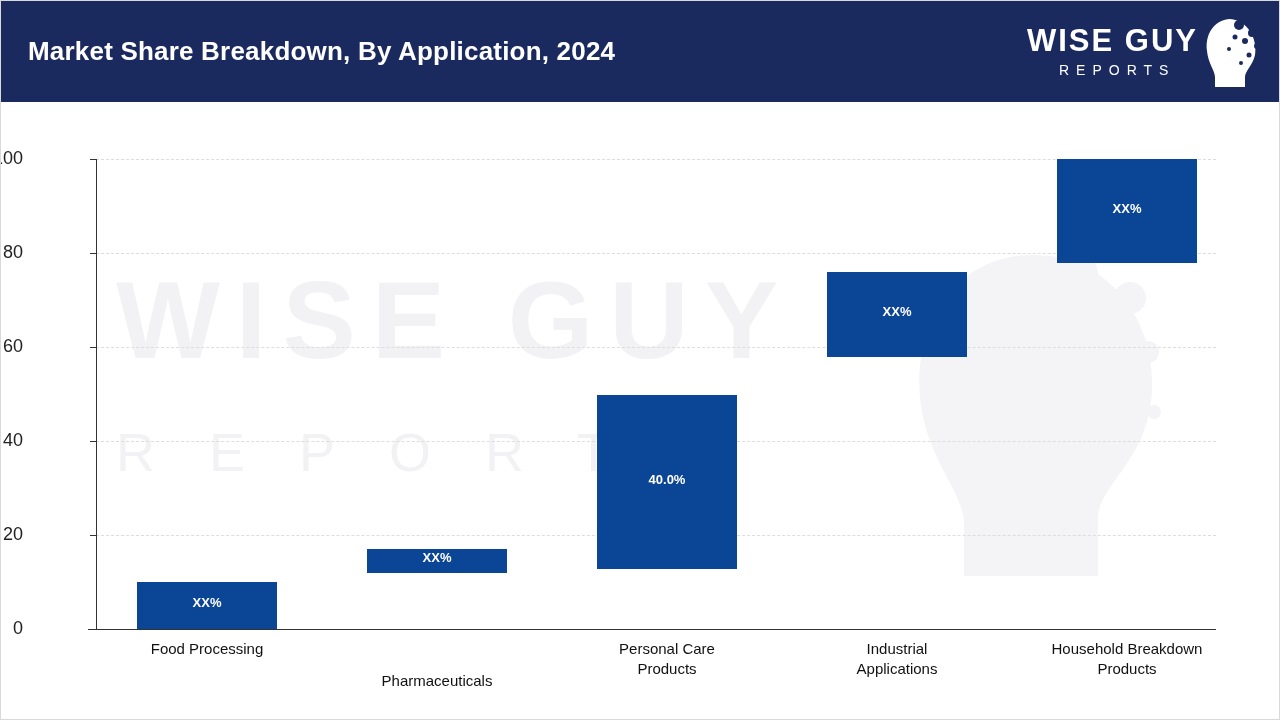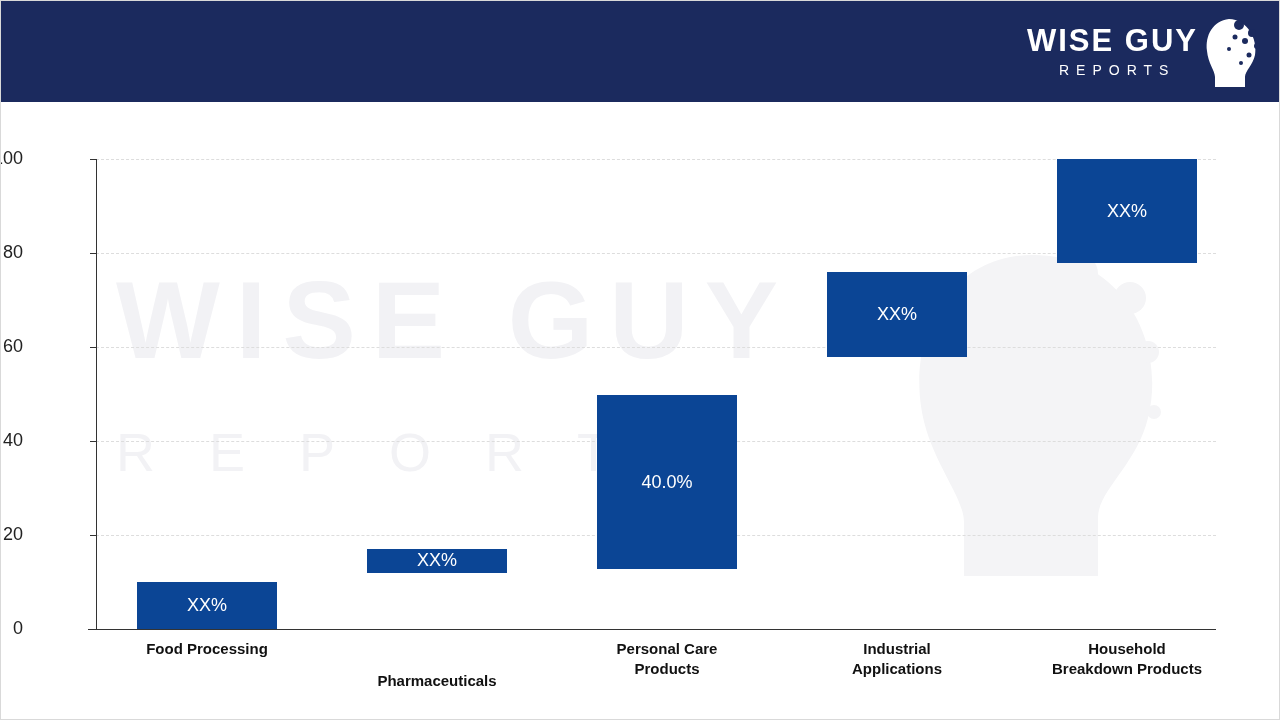"Market Share Breakdown, By Application," div.header-title { html: none -> <div>Market Share Breakdown, By Application, 2024</div> }
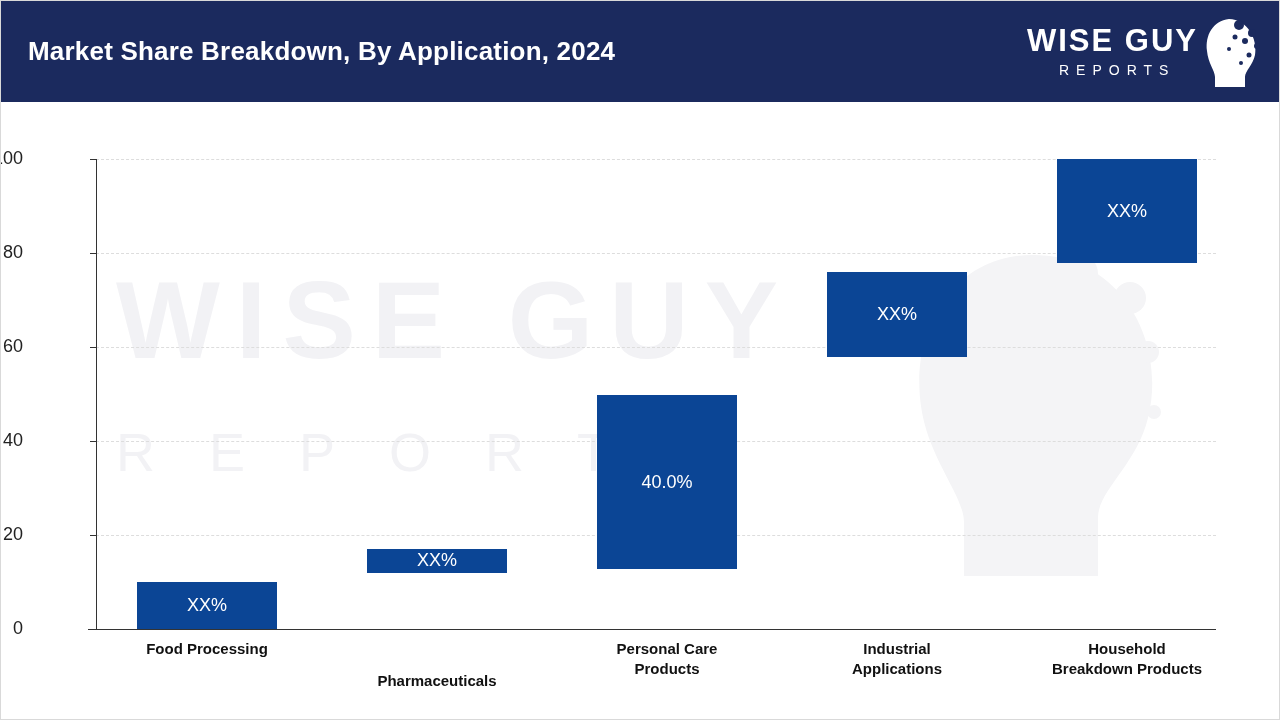"XX%" .bar-label { font-size: 18px -> 13px; font-weight: normal -> bold }
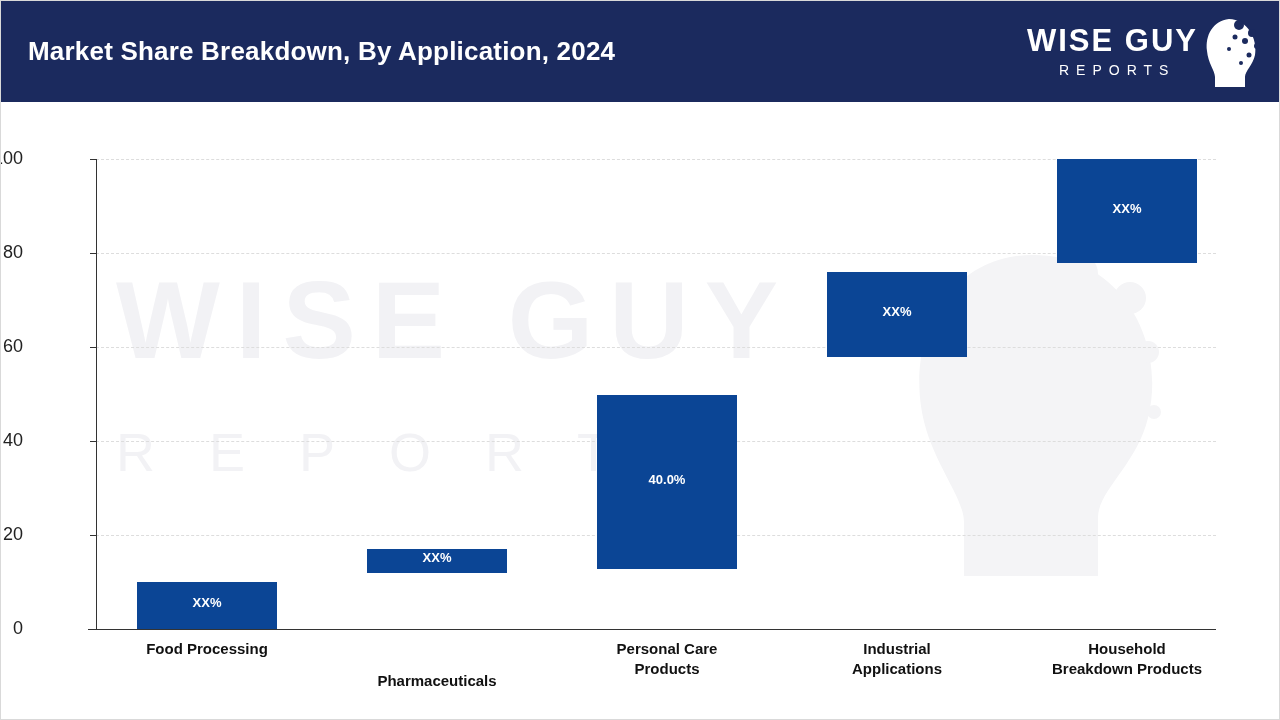"Food Processing" .cat-label { font-weight: bold -> normal }
